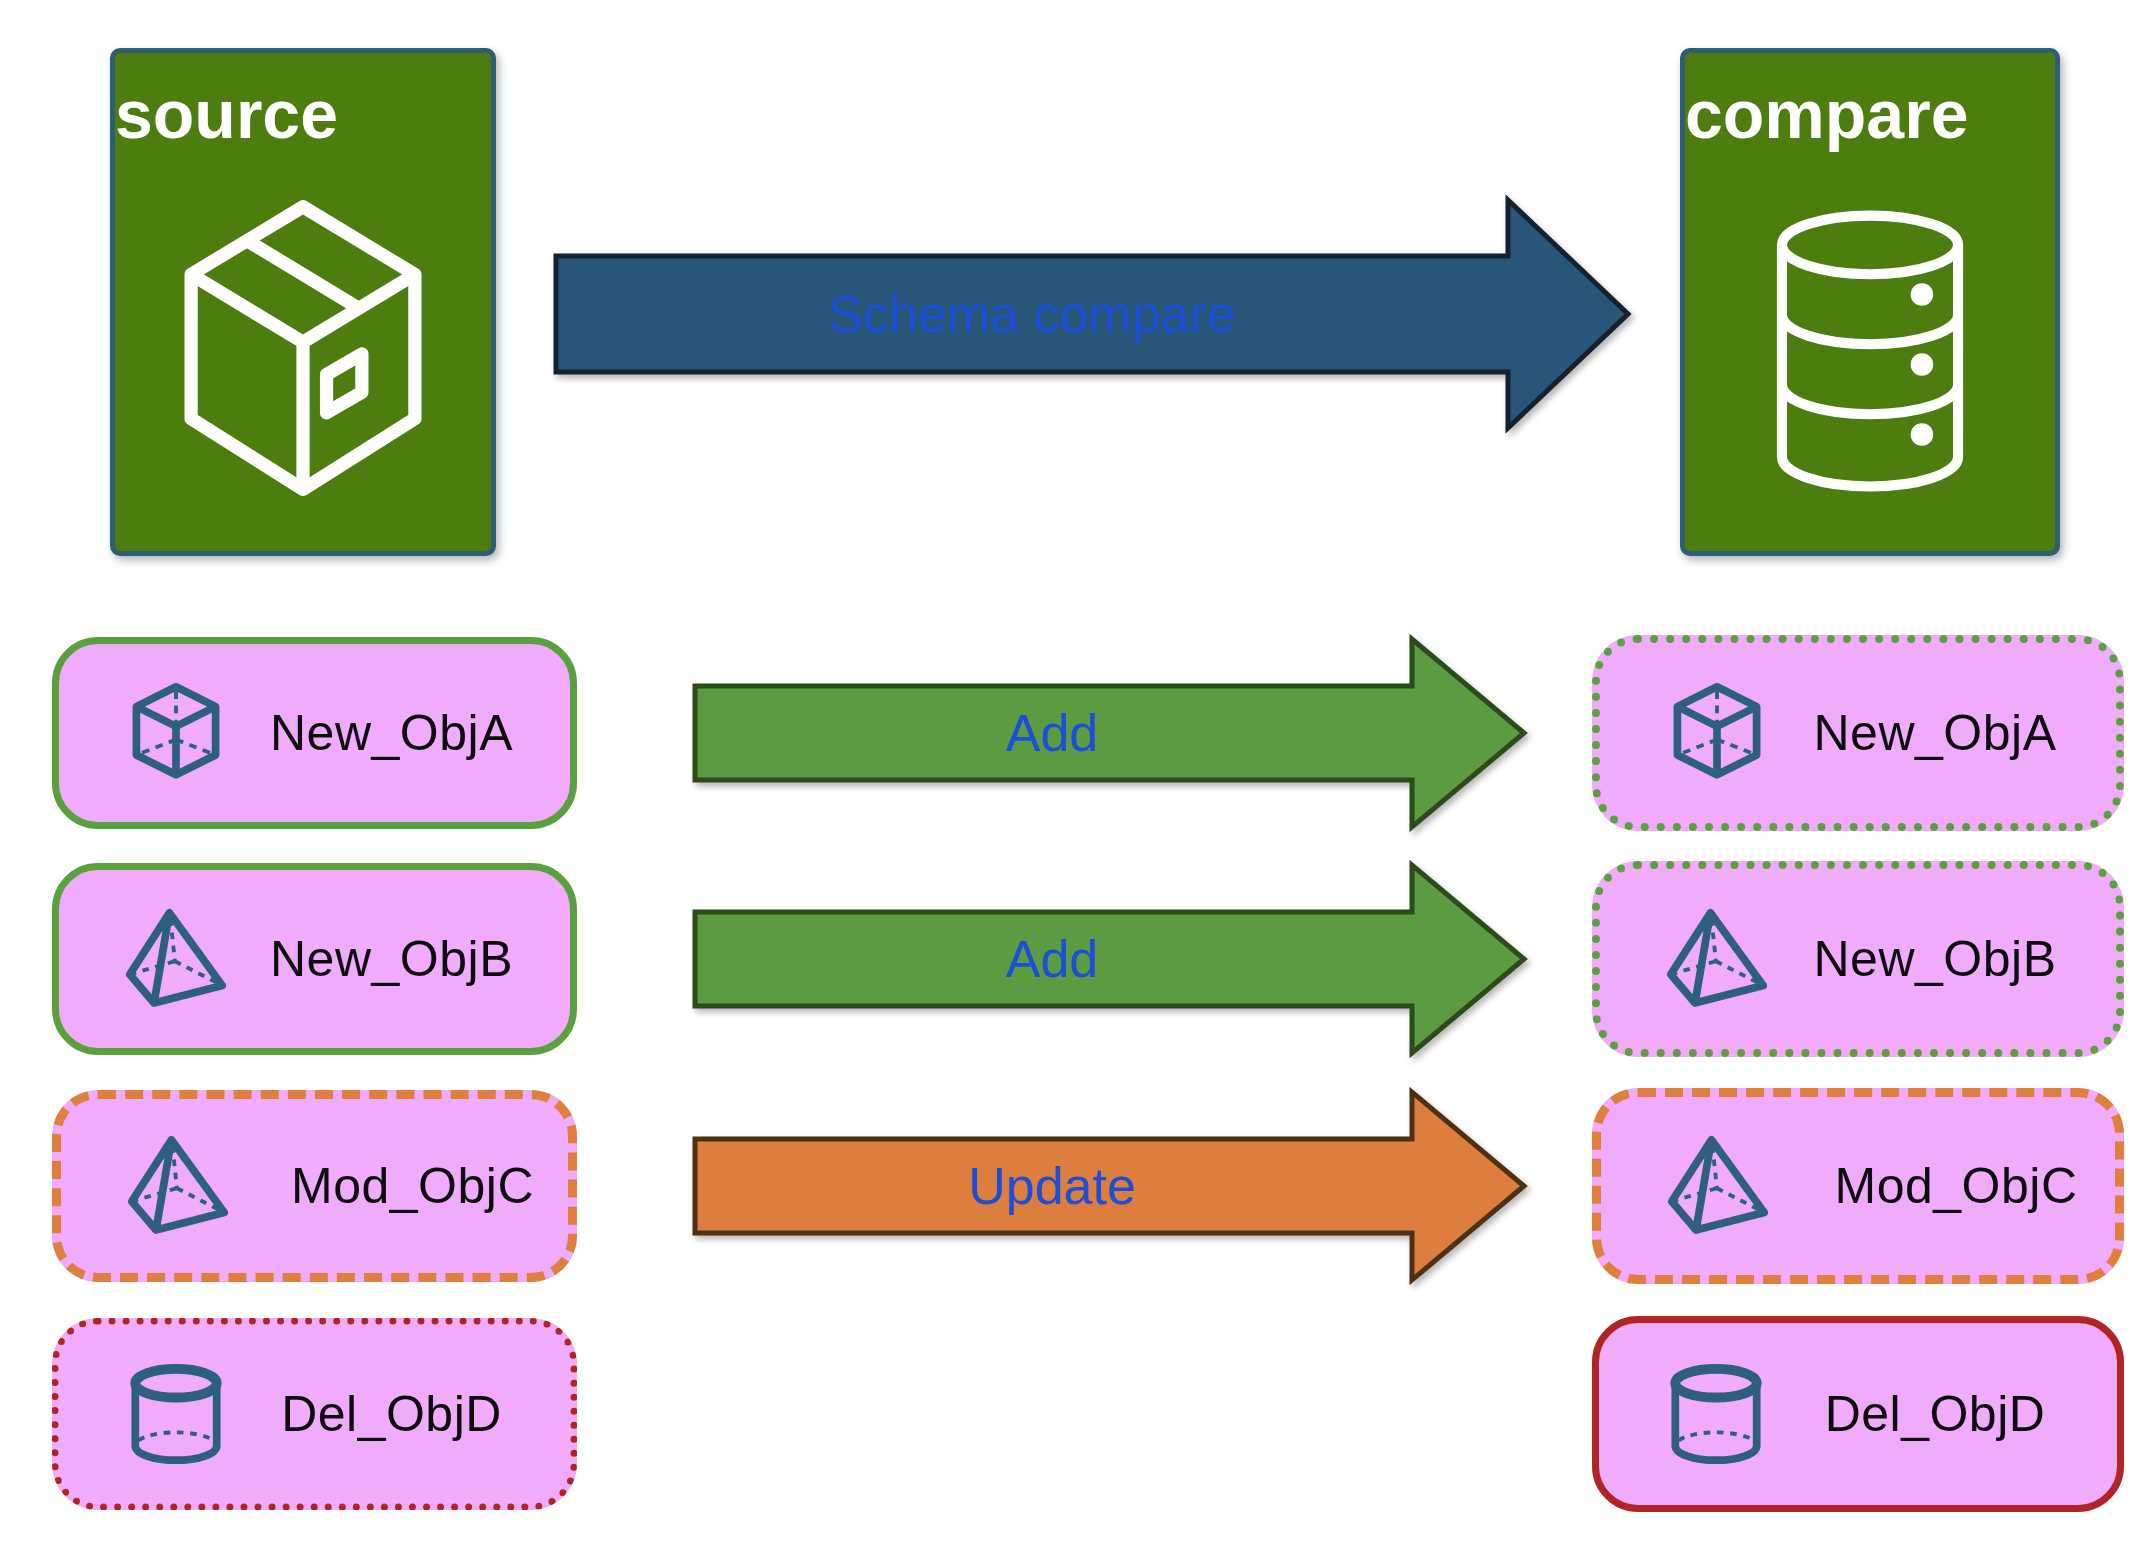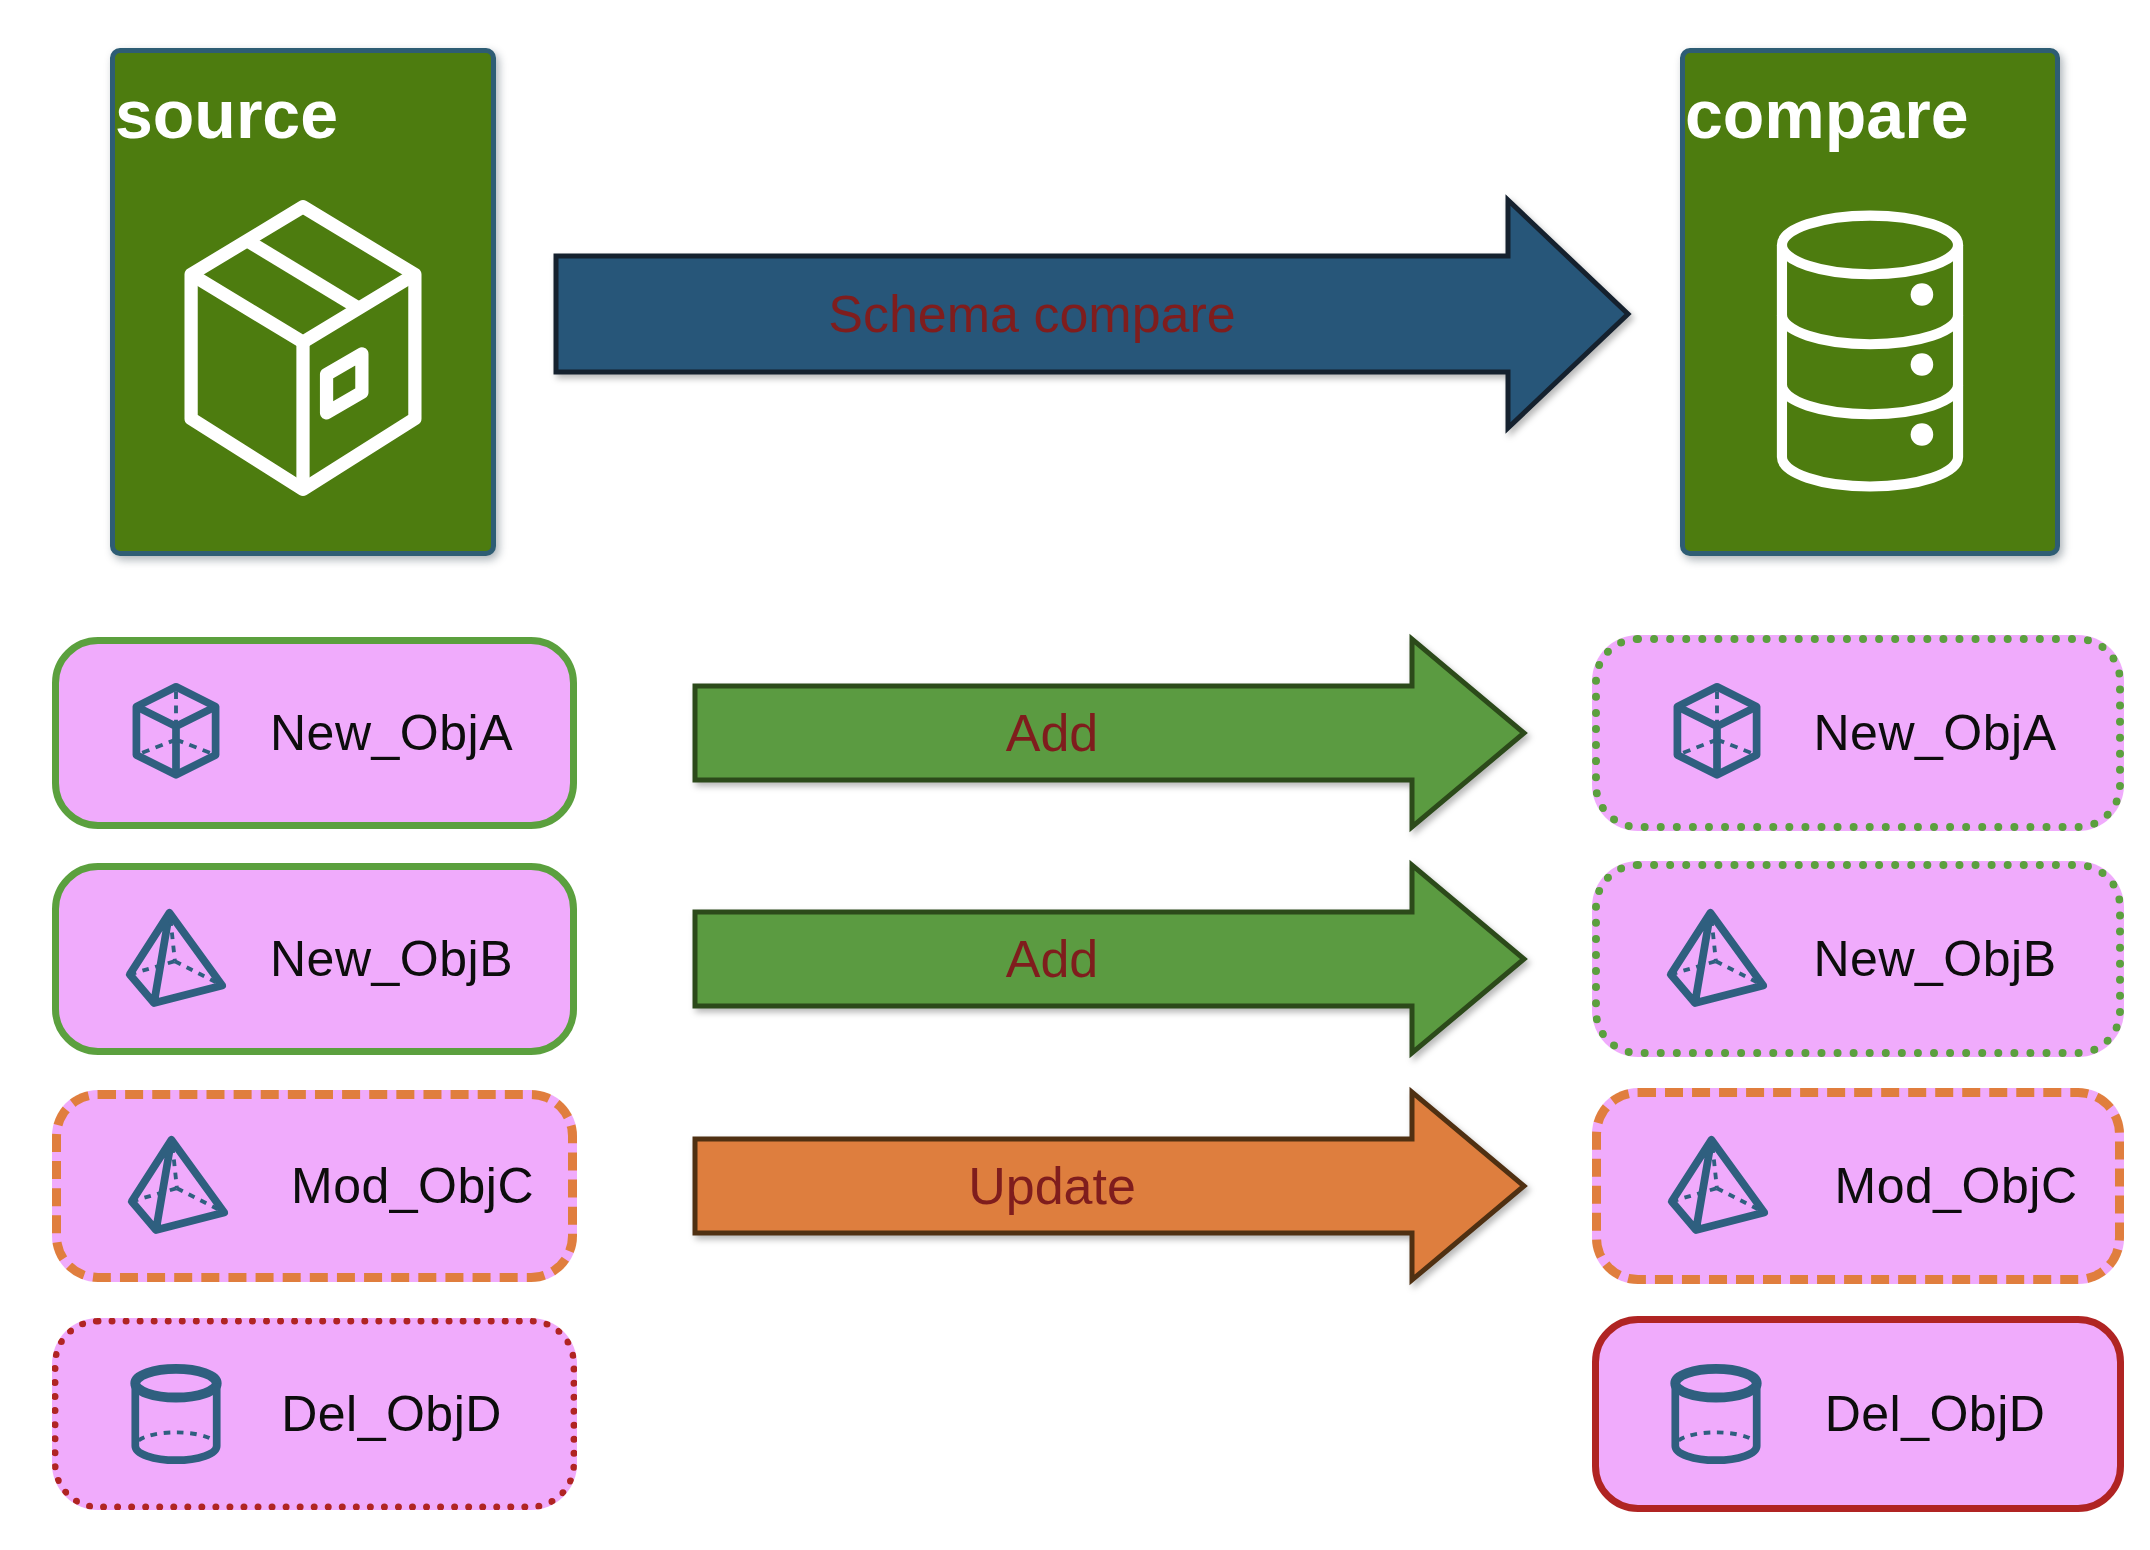"Schema compare" .arrow-label { color: #7f1d1d -> #1d4ed8 }
